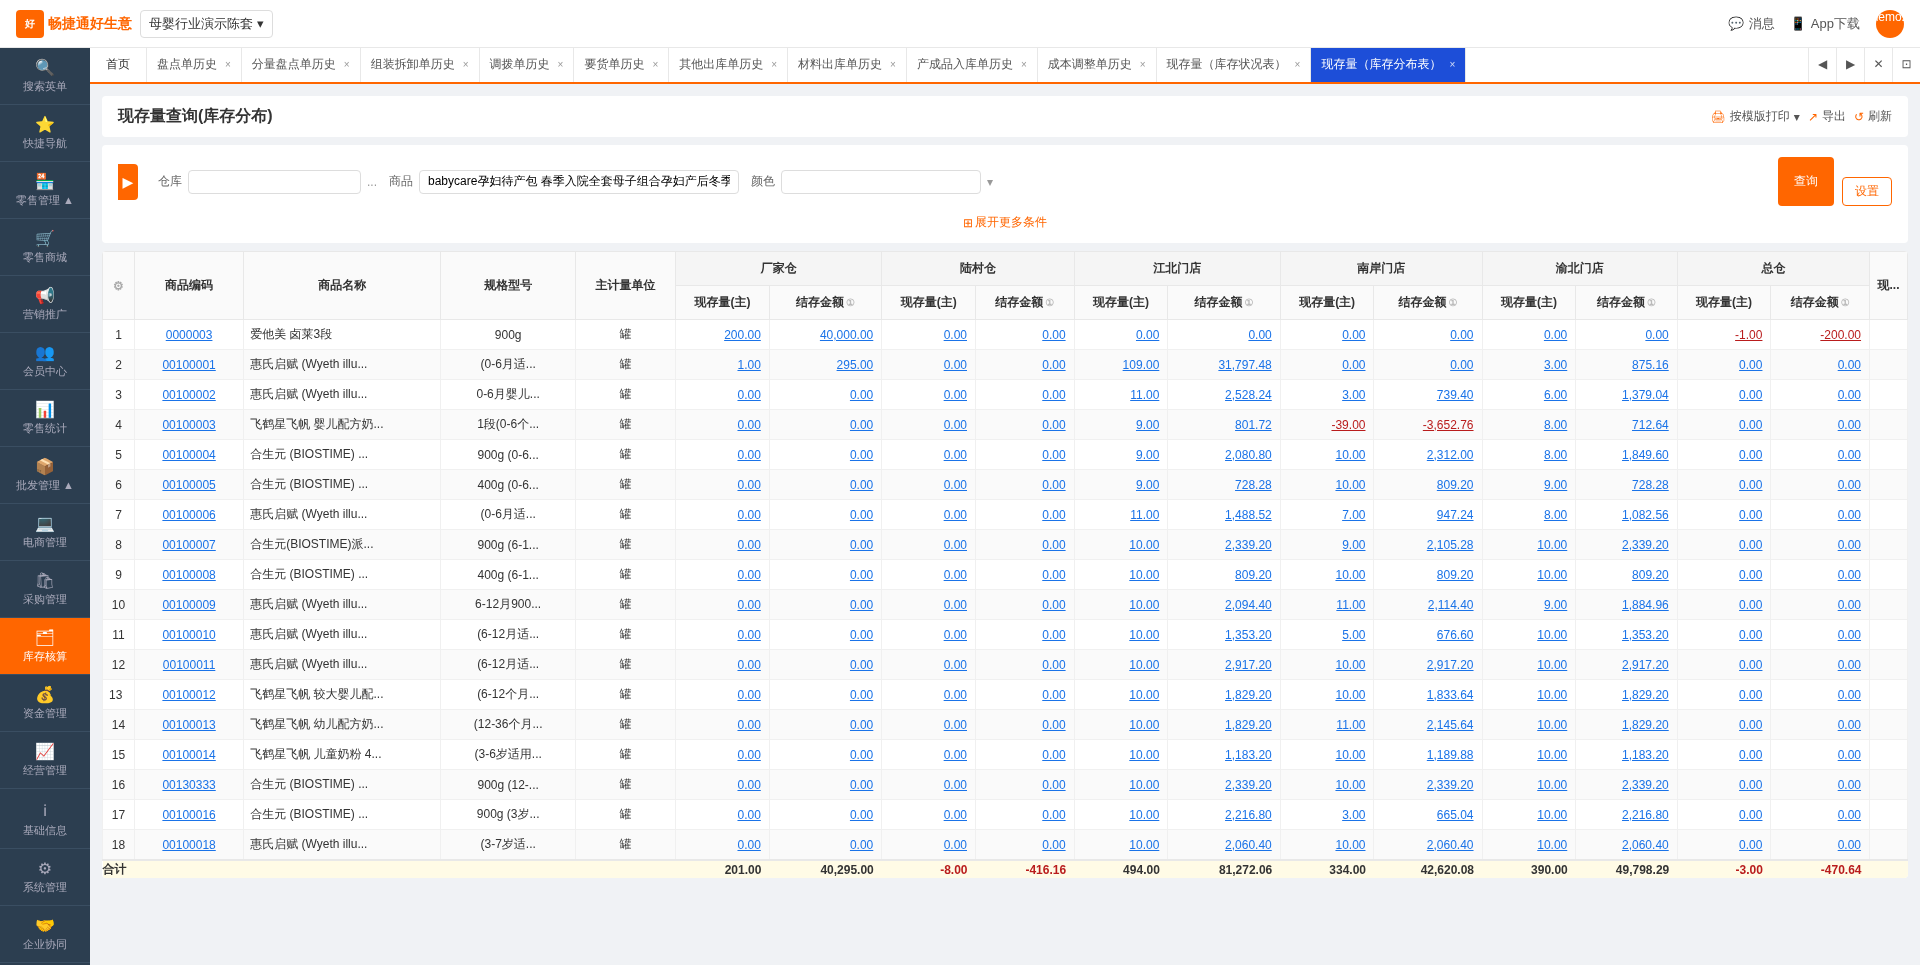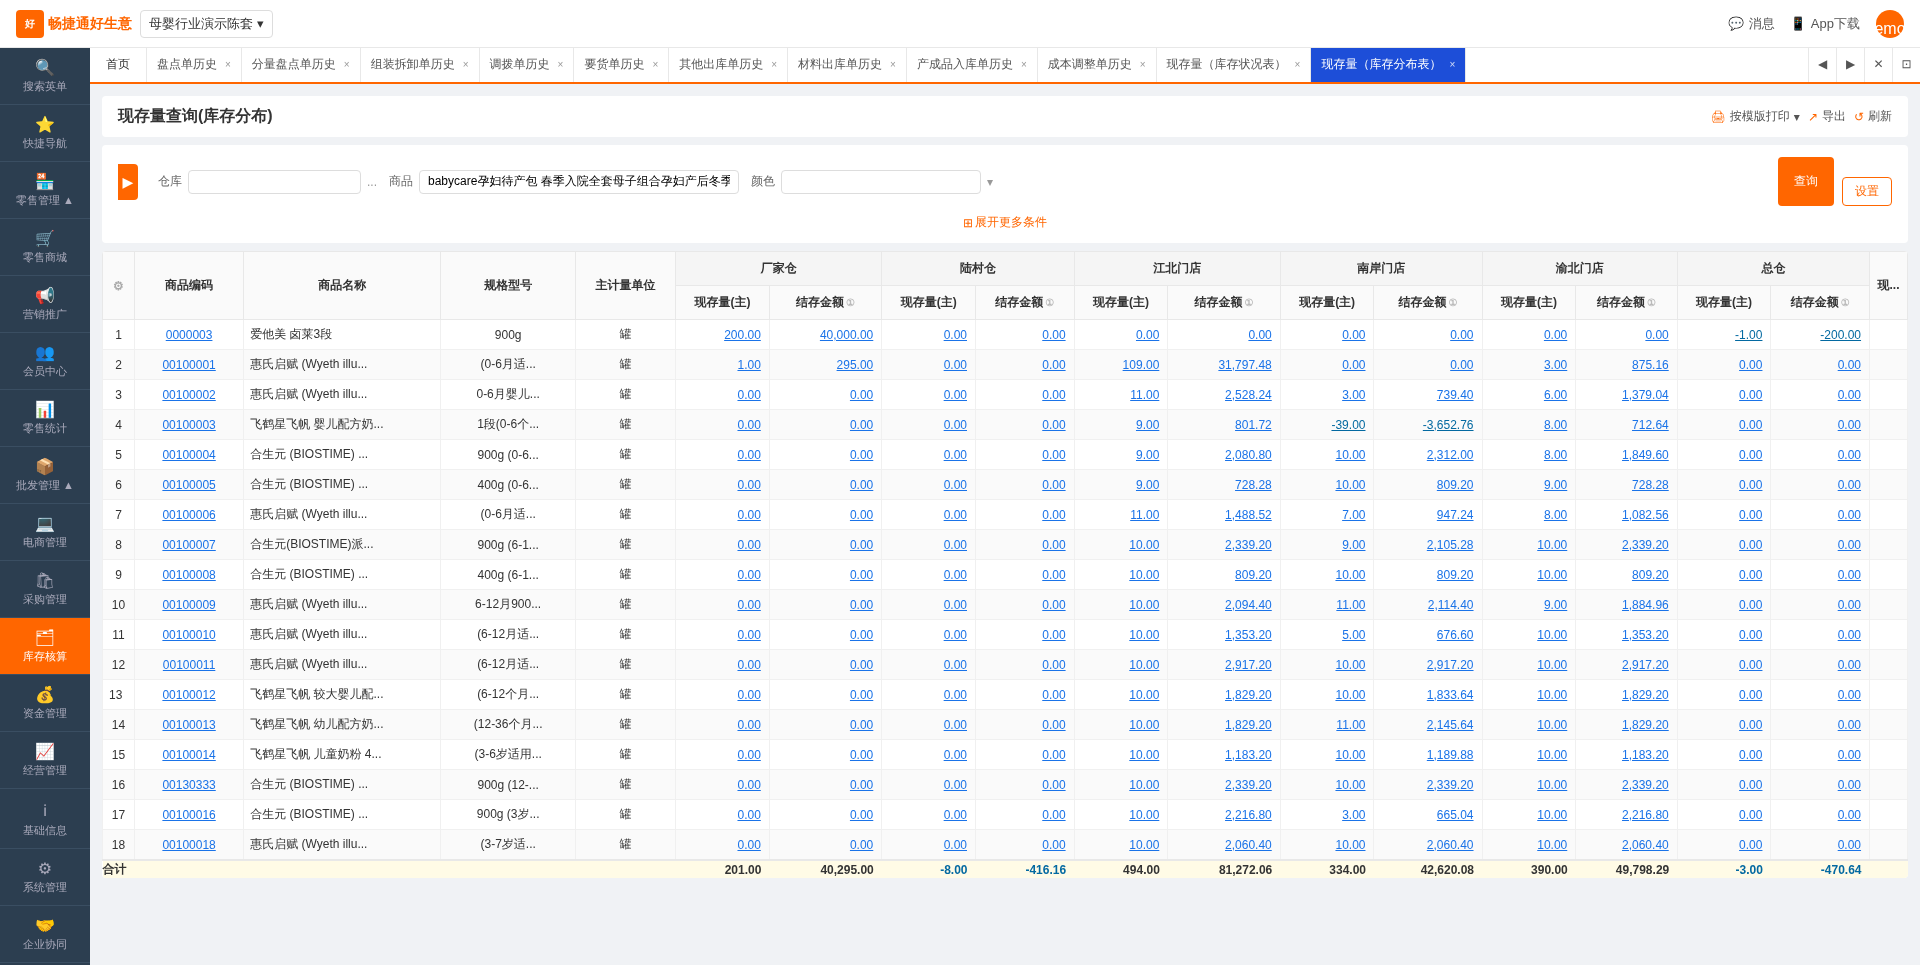"demo2" .avatar { align-items: flex-end -> flex-start; font-size: 16px -> 12px }
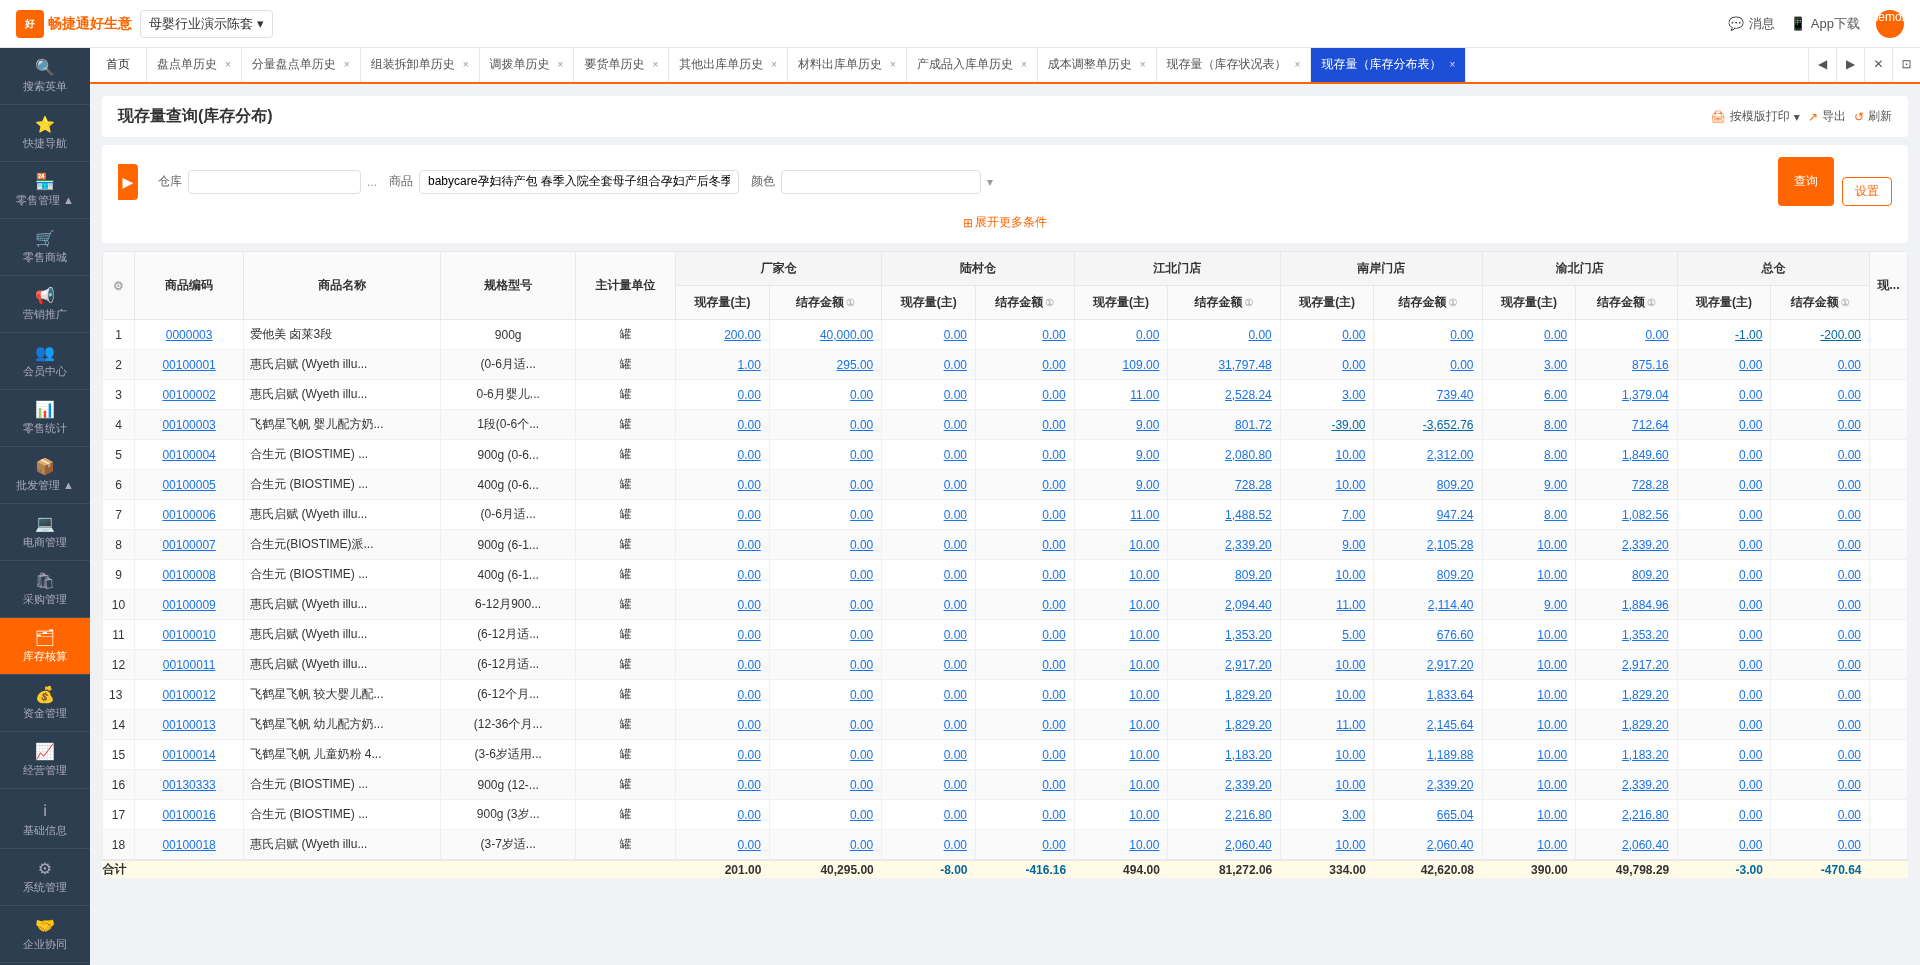"-1.00" td.red { color: #0369a1 -> #b91c1c }
